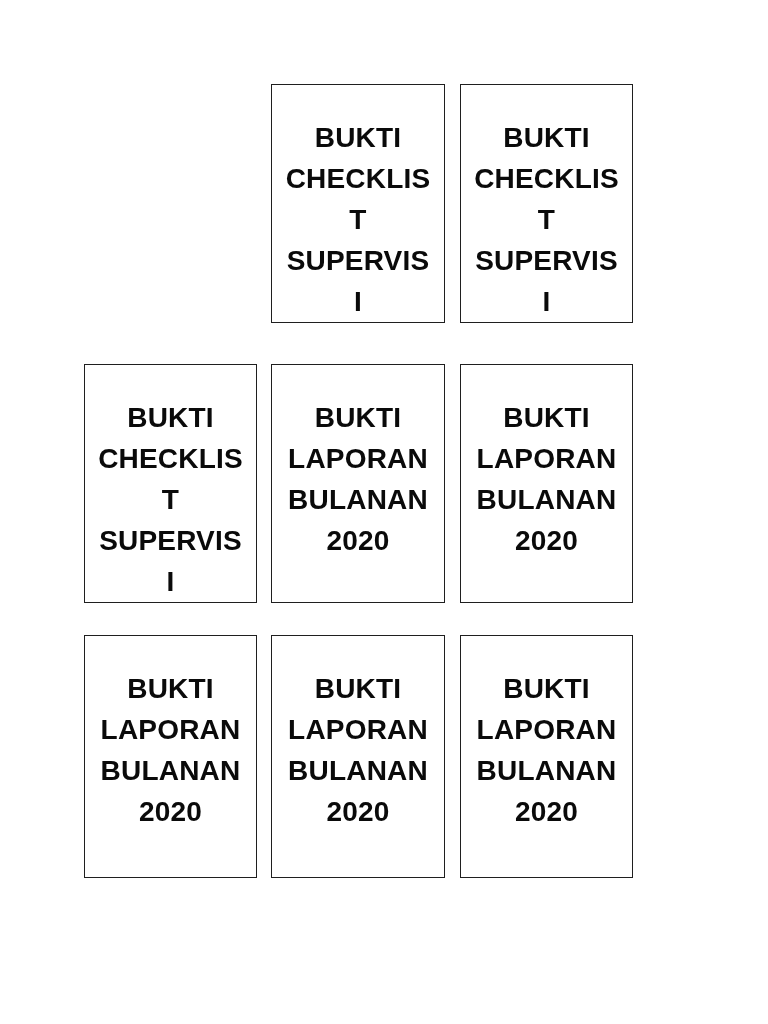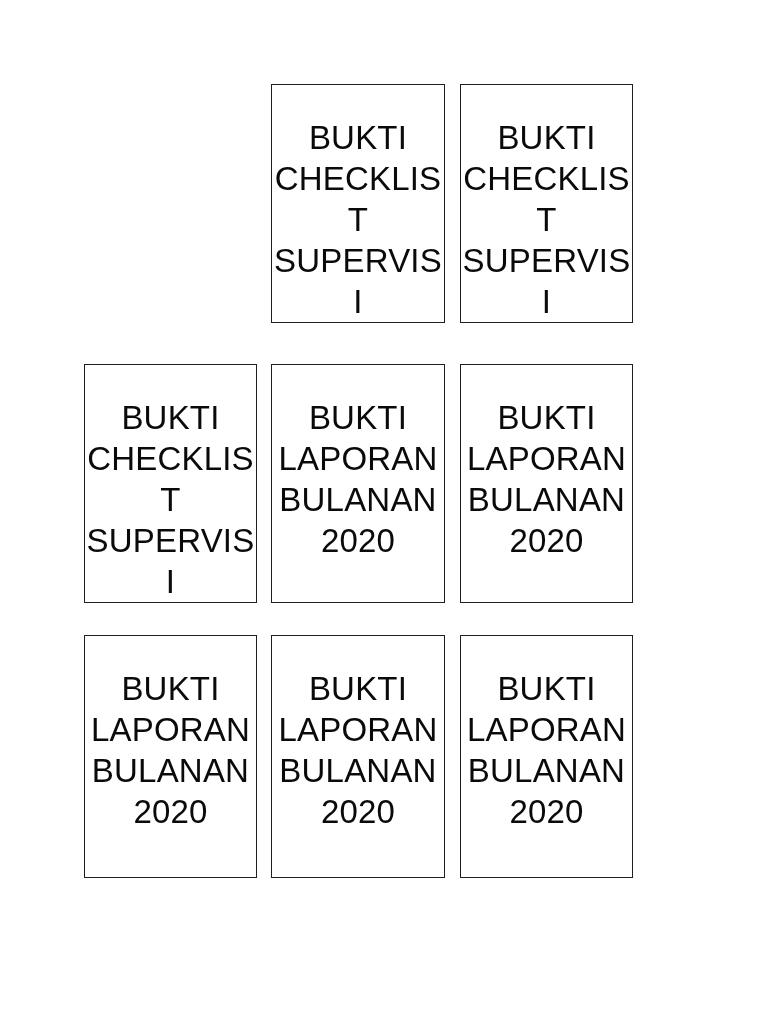"BUKTI" .doc-box-text { font-size: 33px -> 28px; font-weight: none -> bold }
